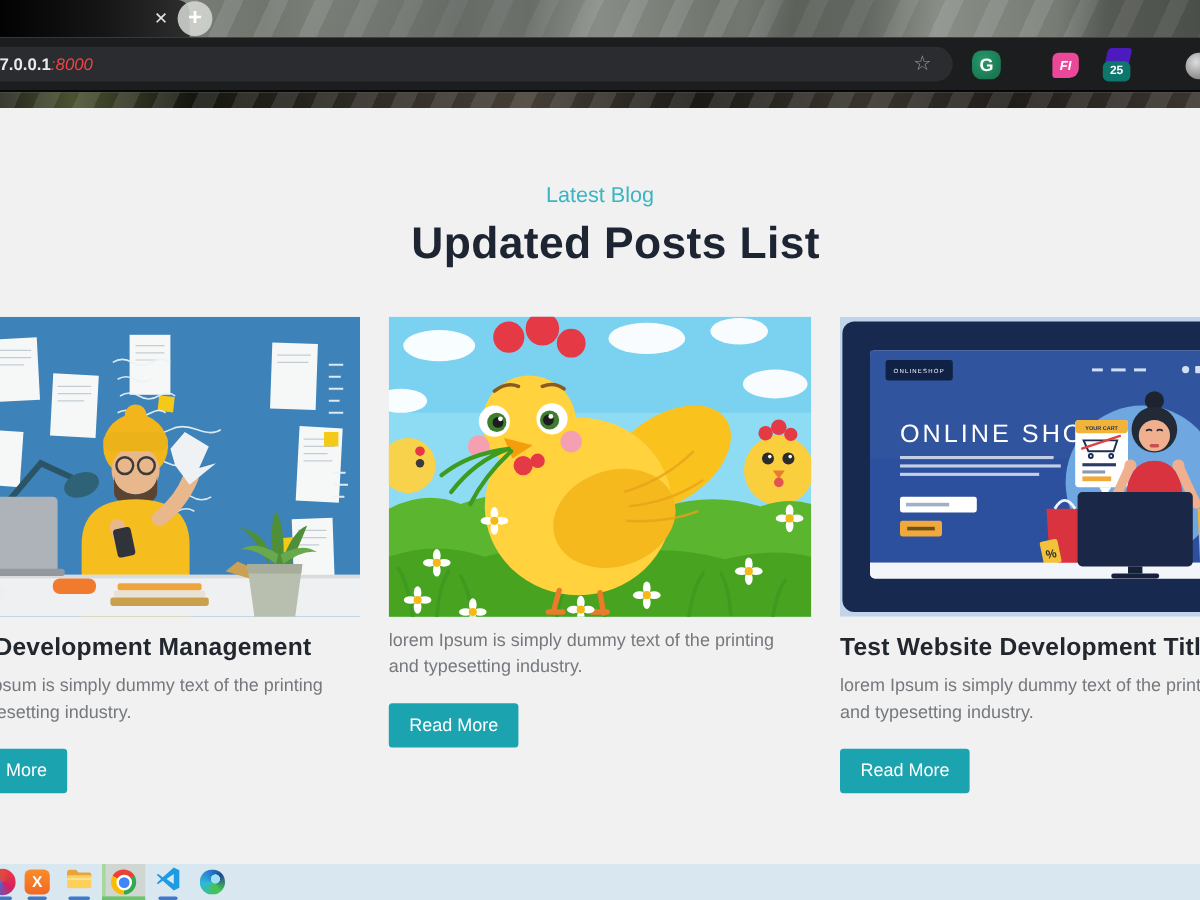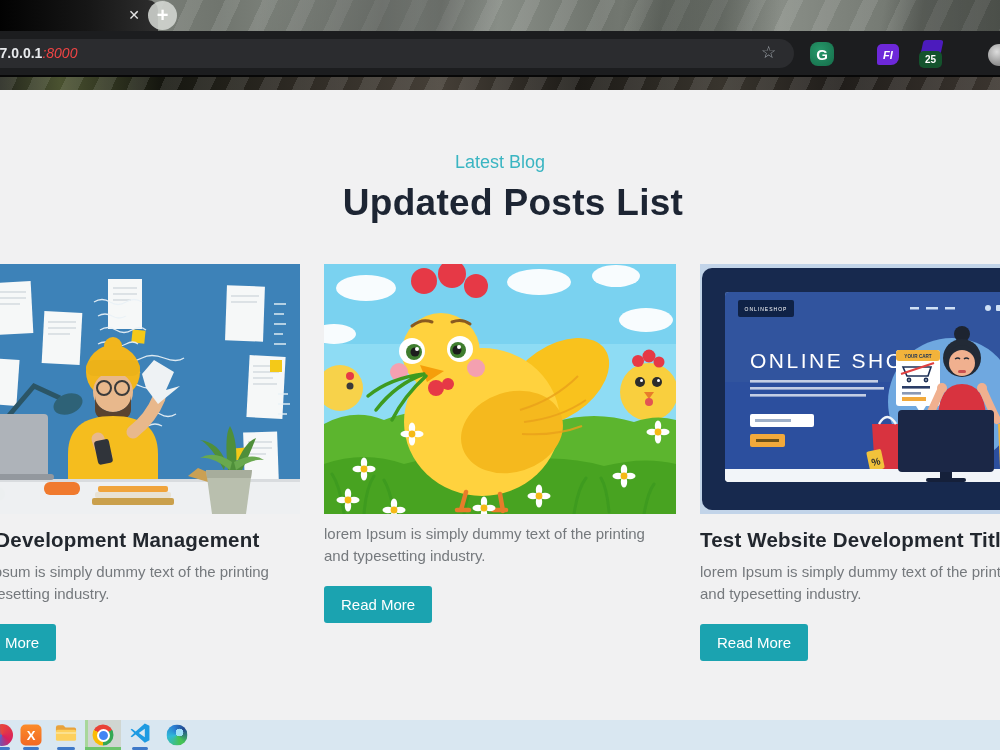"FI" .ext-fi { background: #6d28d9 -> #ec4899 }
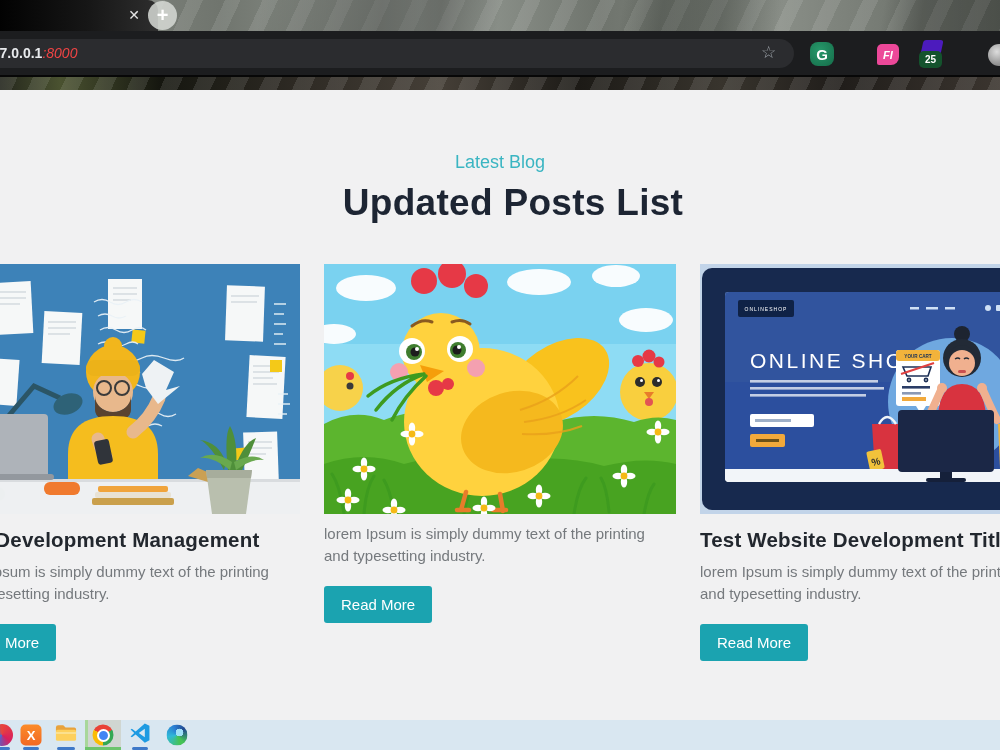"25" .ext-purple .front { background: #14532d -> #0f766e }
